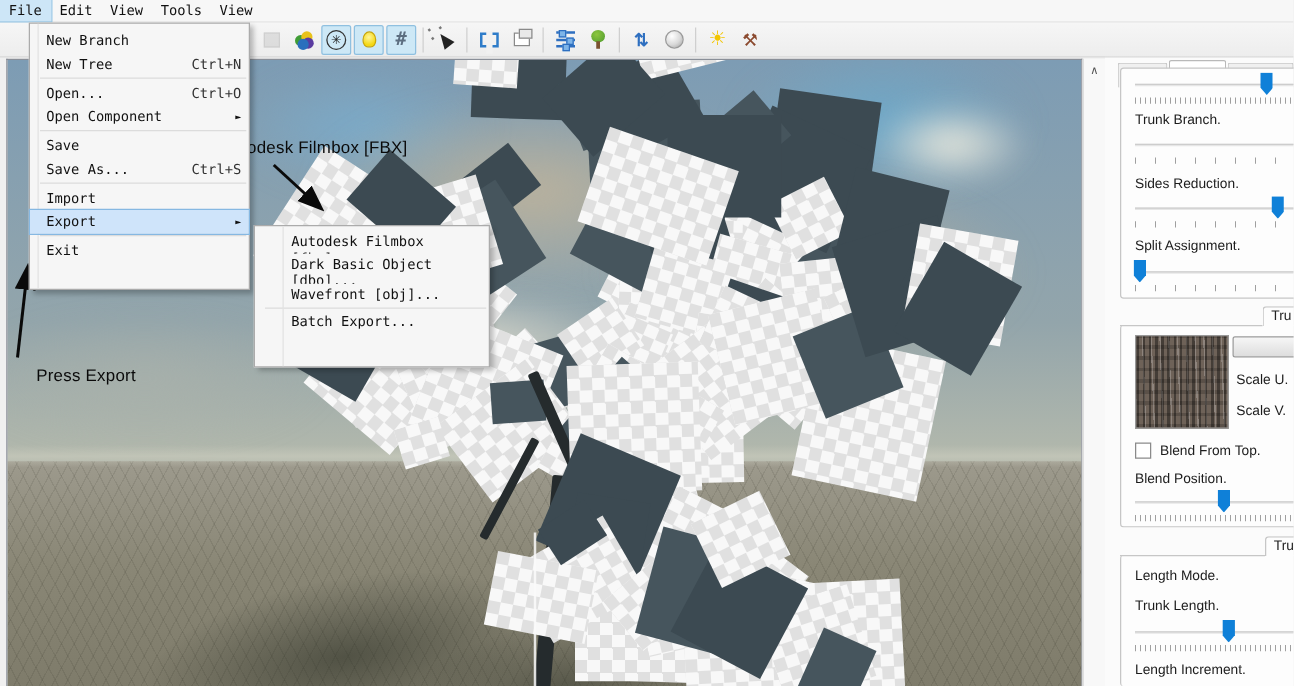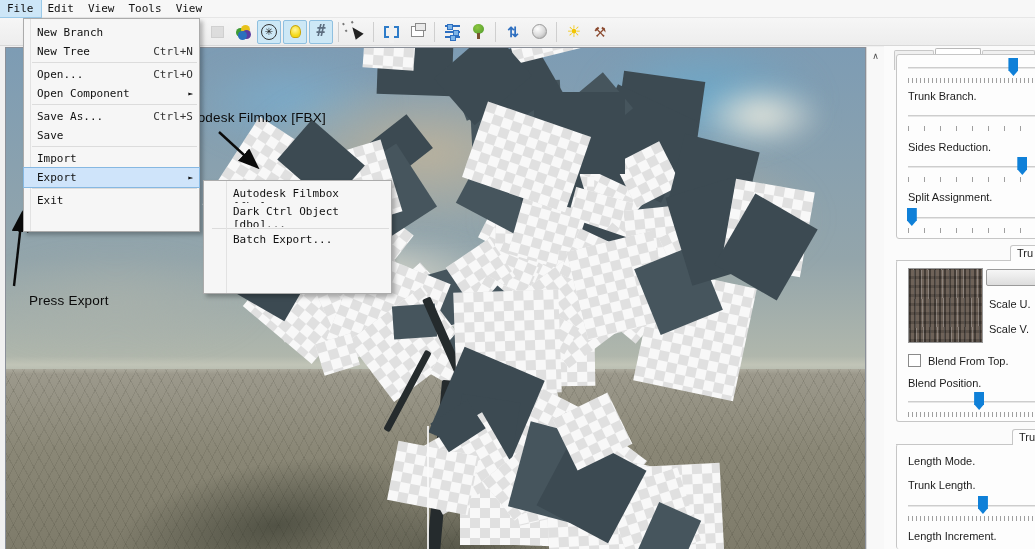"Save As..." div.menu-item { order: before "Save" -> after "Save" }
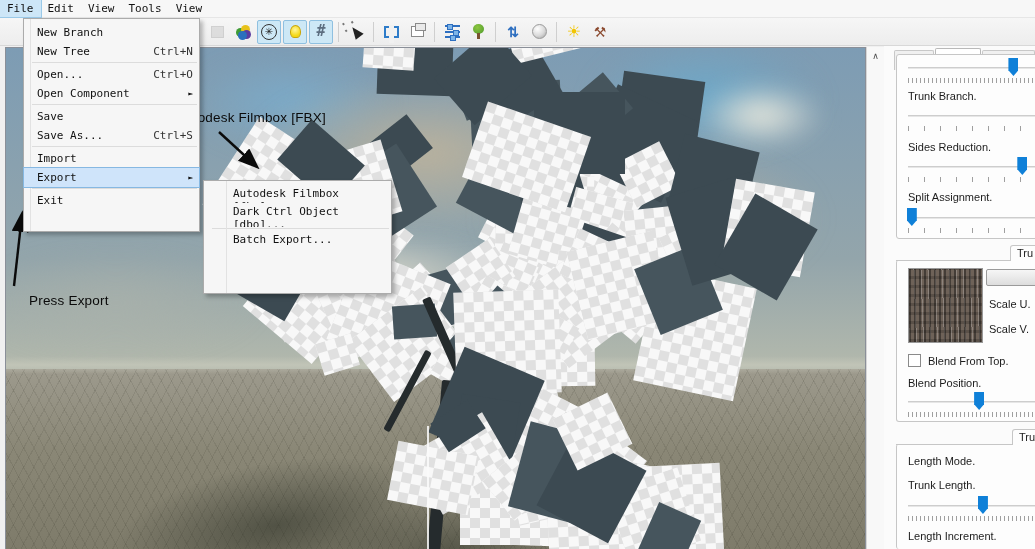"Dark Ctrl Object [dbo]..." div.smenu-item { text: Ctrl -> Basic }
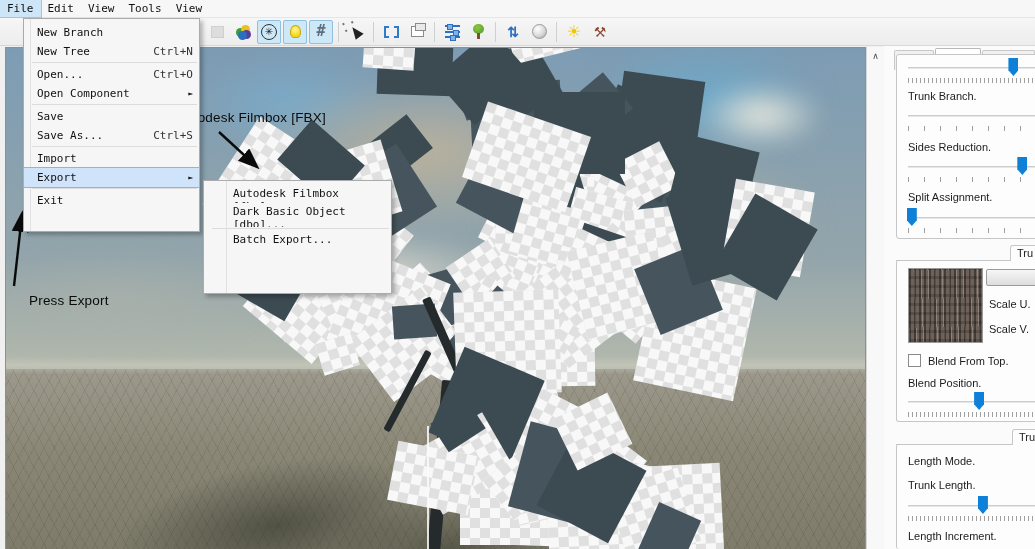"Wavefront [obj]..." div.smenu-item { html: none -> <div>Wavefront [obj]...</div> }
